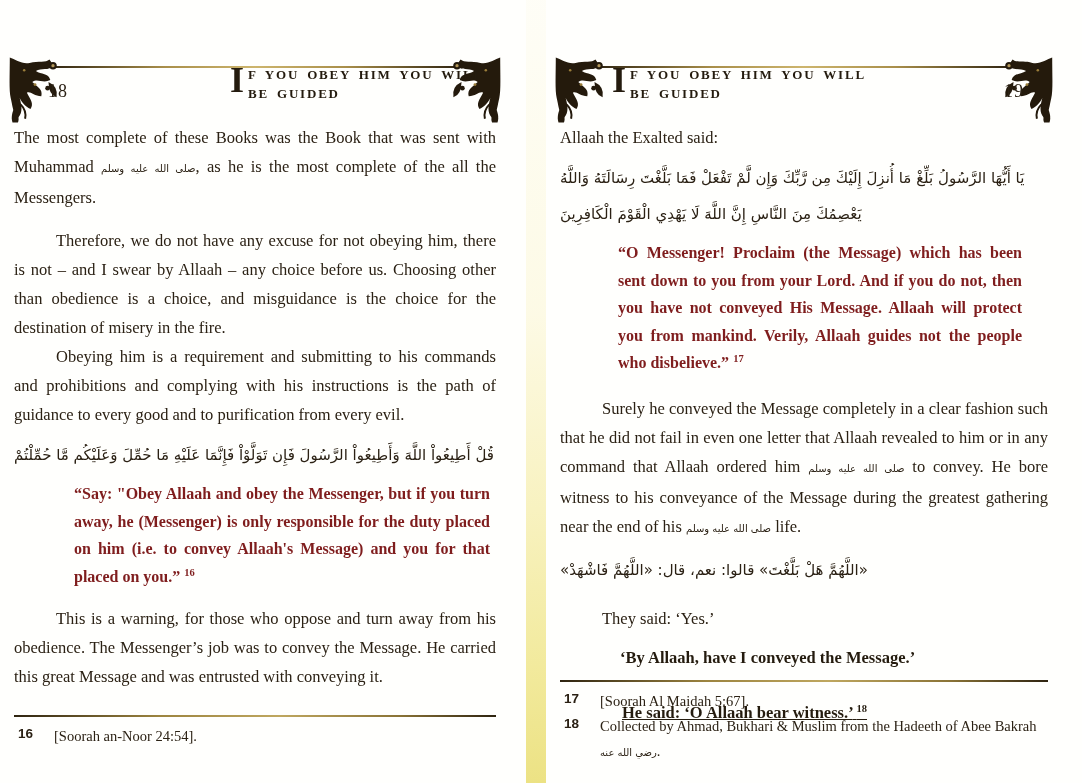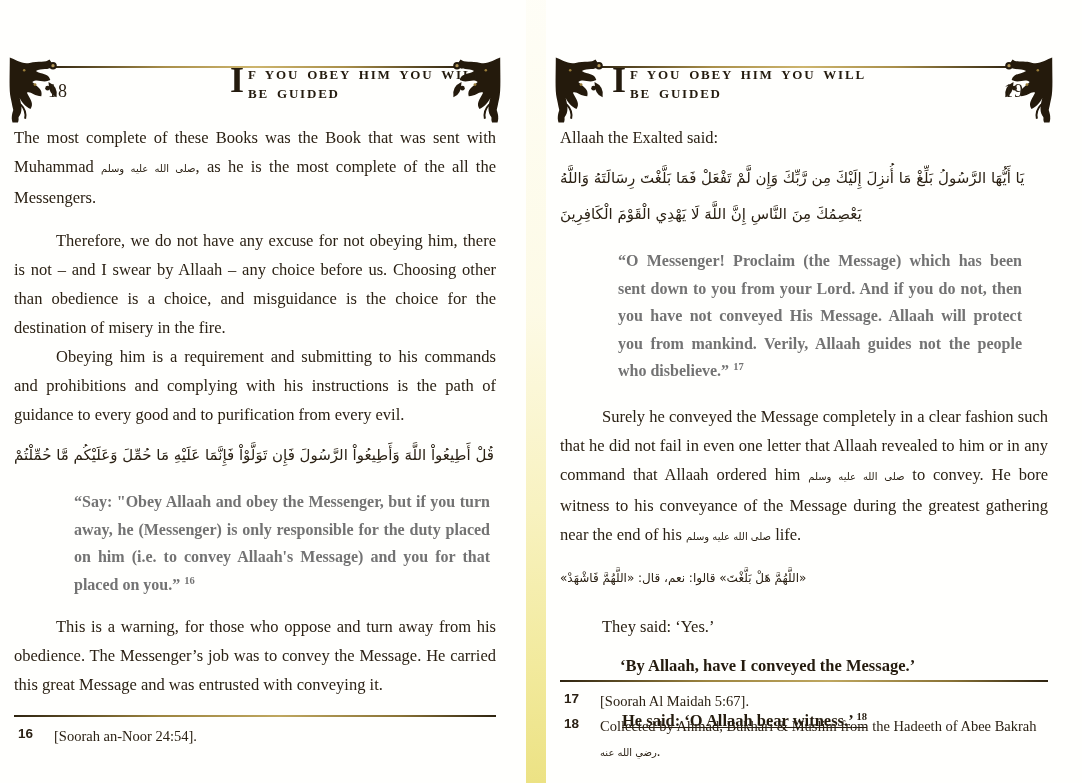"“O Messenger! Proclaim (the Message)" .quote { color: #737373 -> #7f1d1d; margin-top: 15px -> 7px }
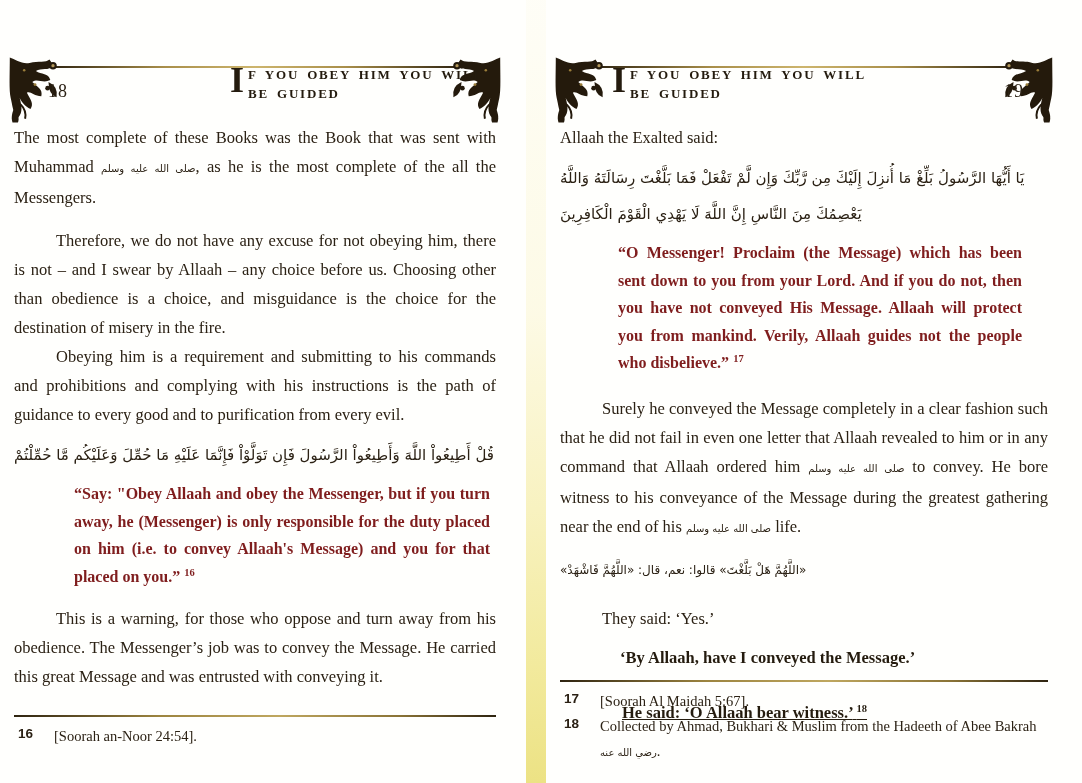"«اللَّهُمَّ هَلْ بَلَّغْتَ» قالوا: نعم،" .hadith-line { font-size: 12px -> 15px }
